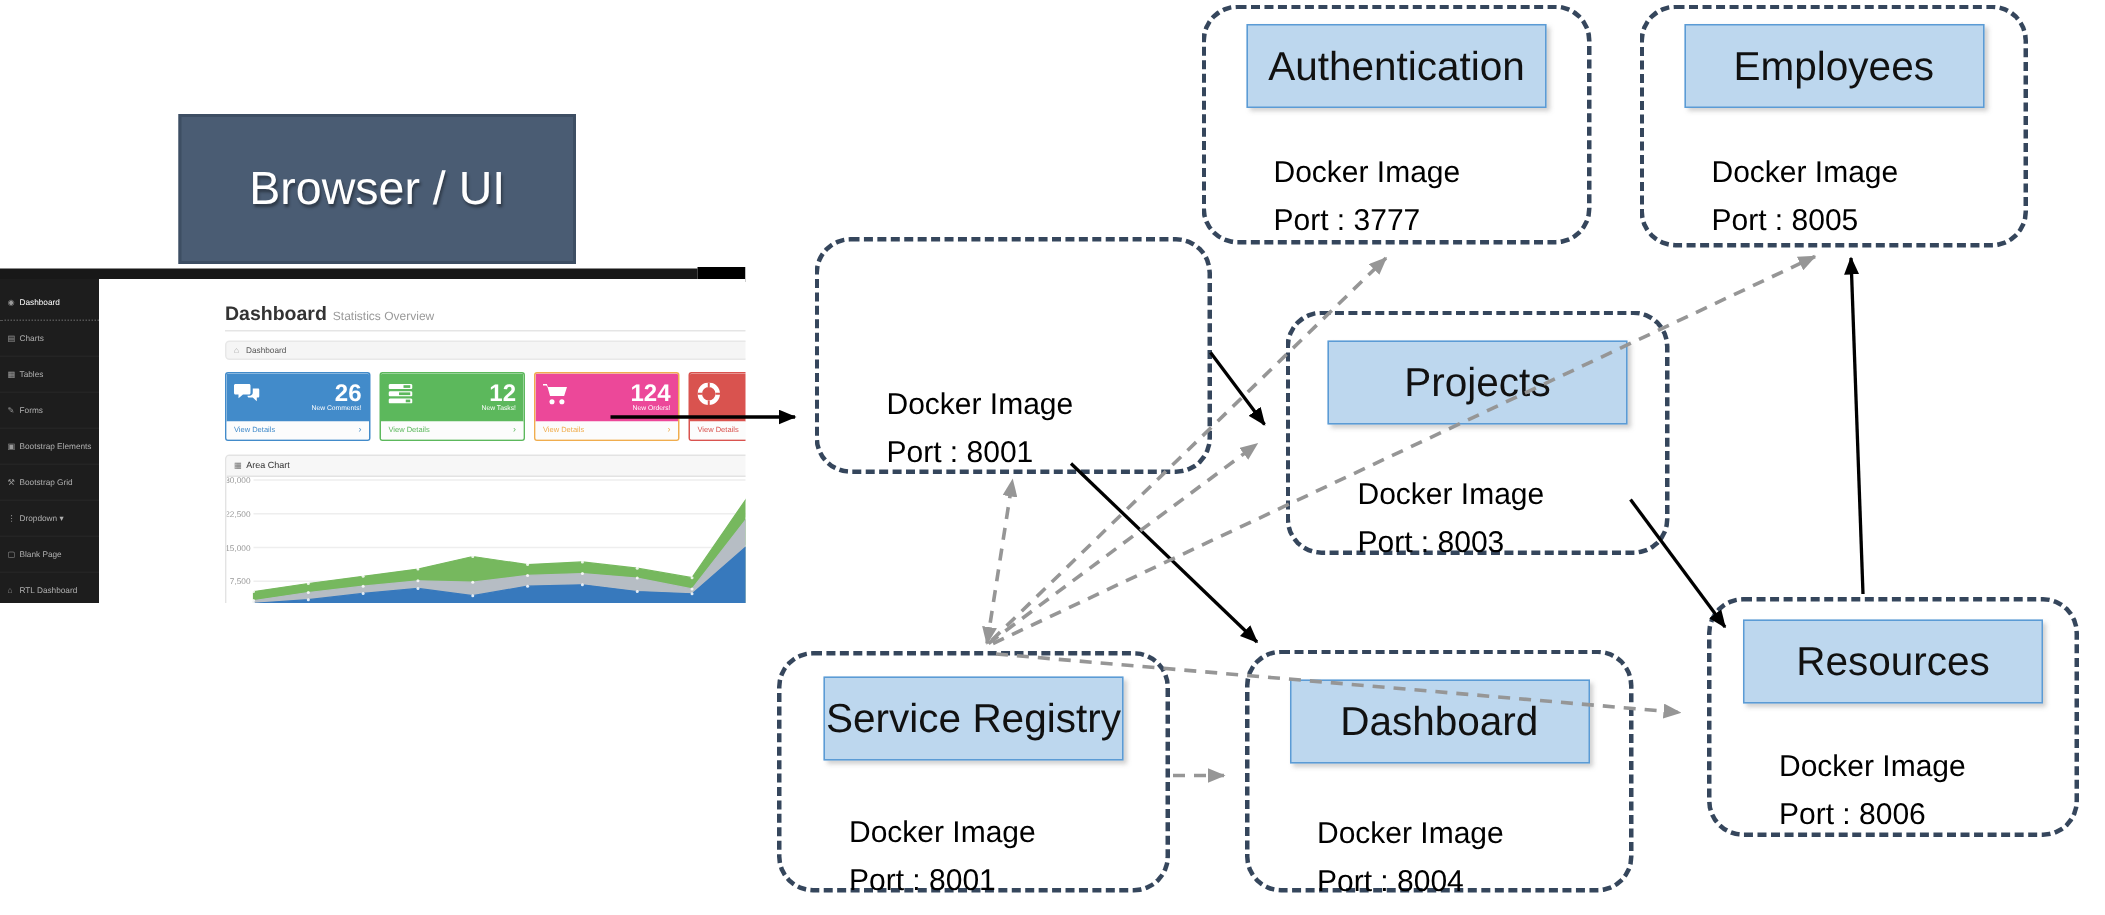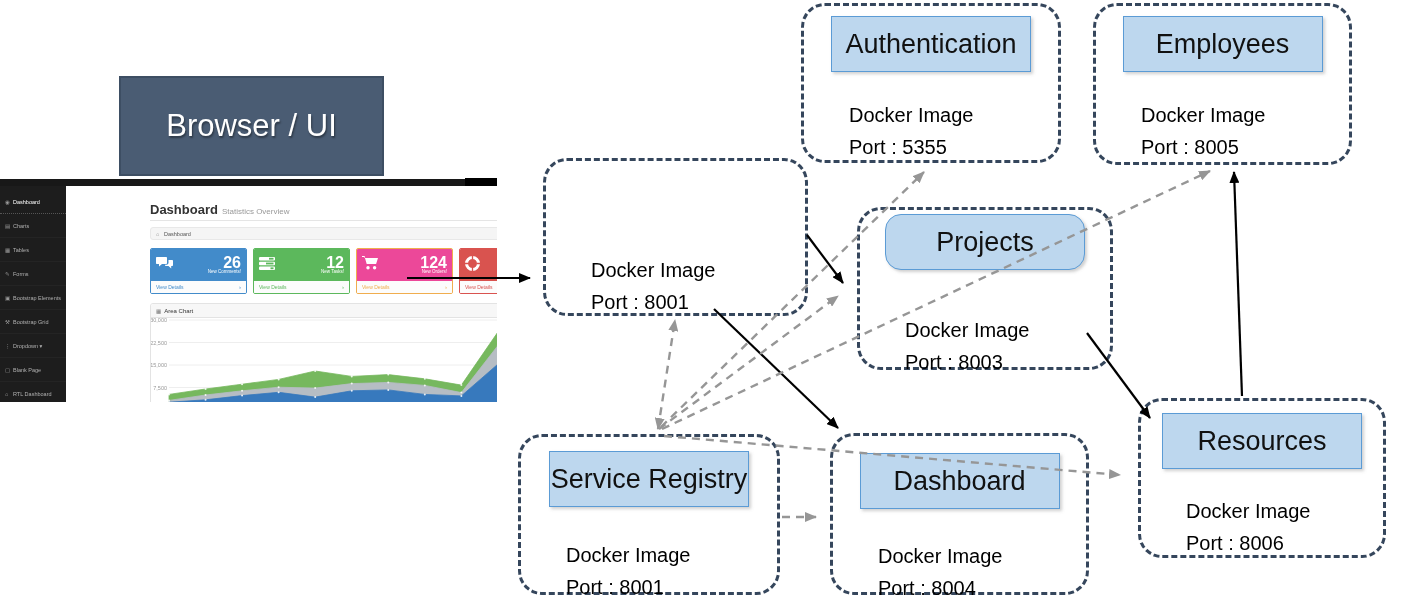"Port : 5355" div { text: 5355 -> 3777 }
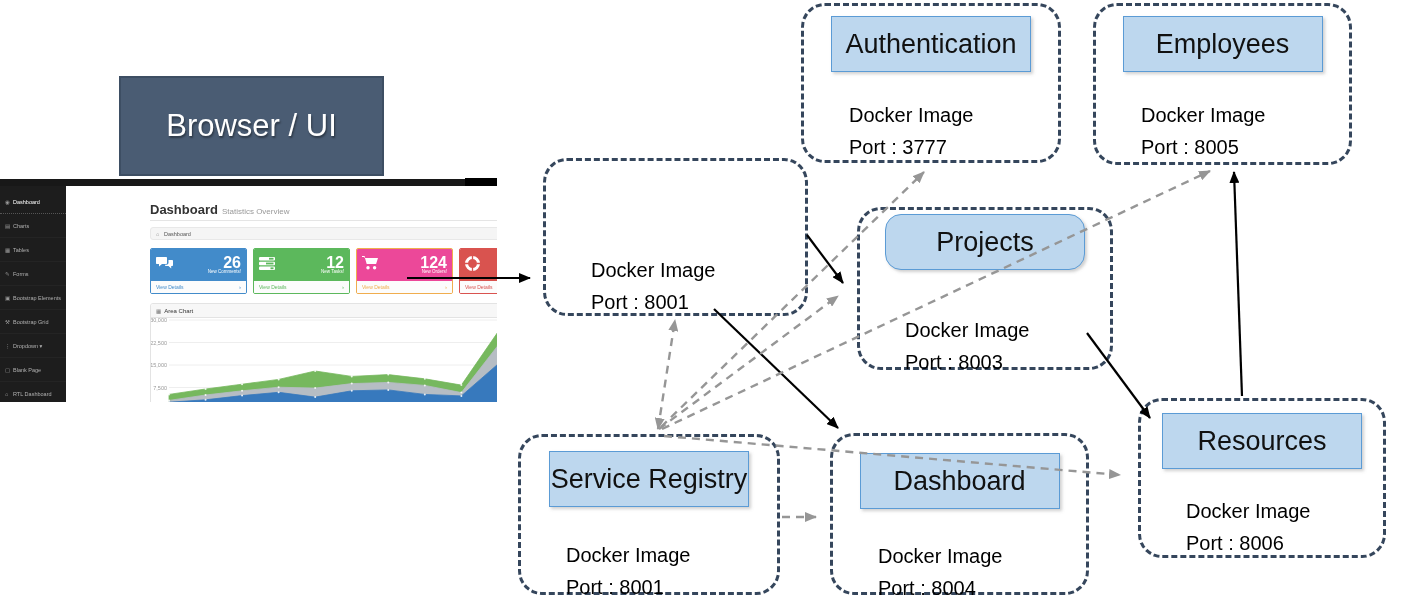"Projects" div.service-title { border-radius: 16px -> none; top: 4px -> 17px }
